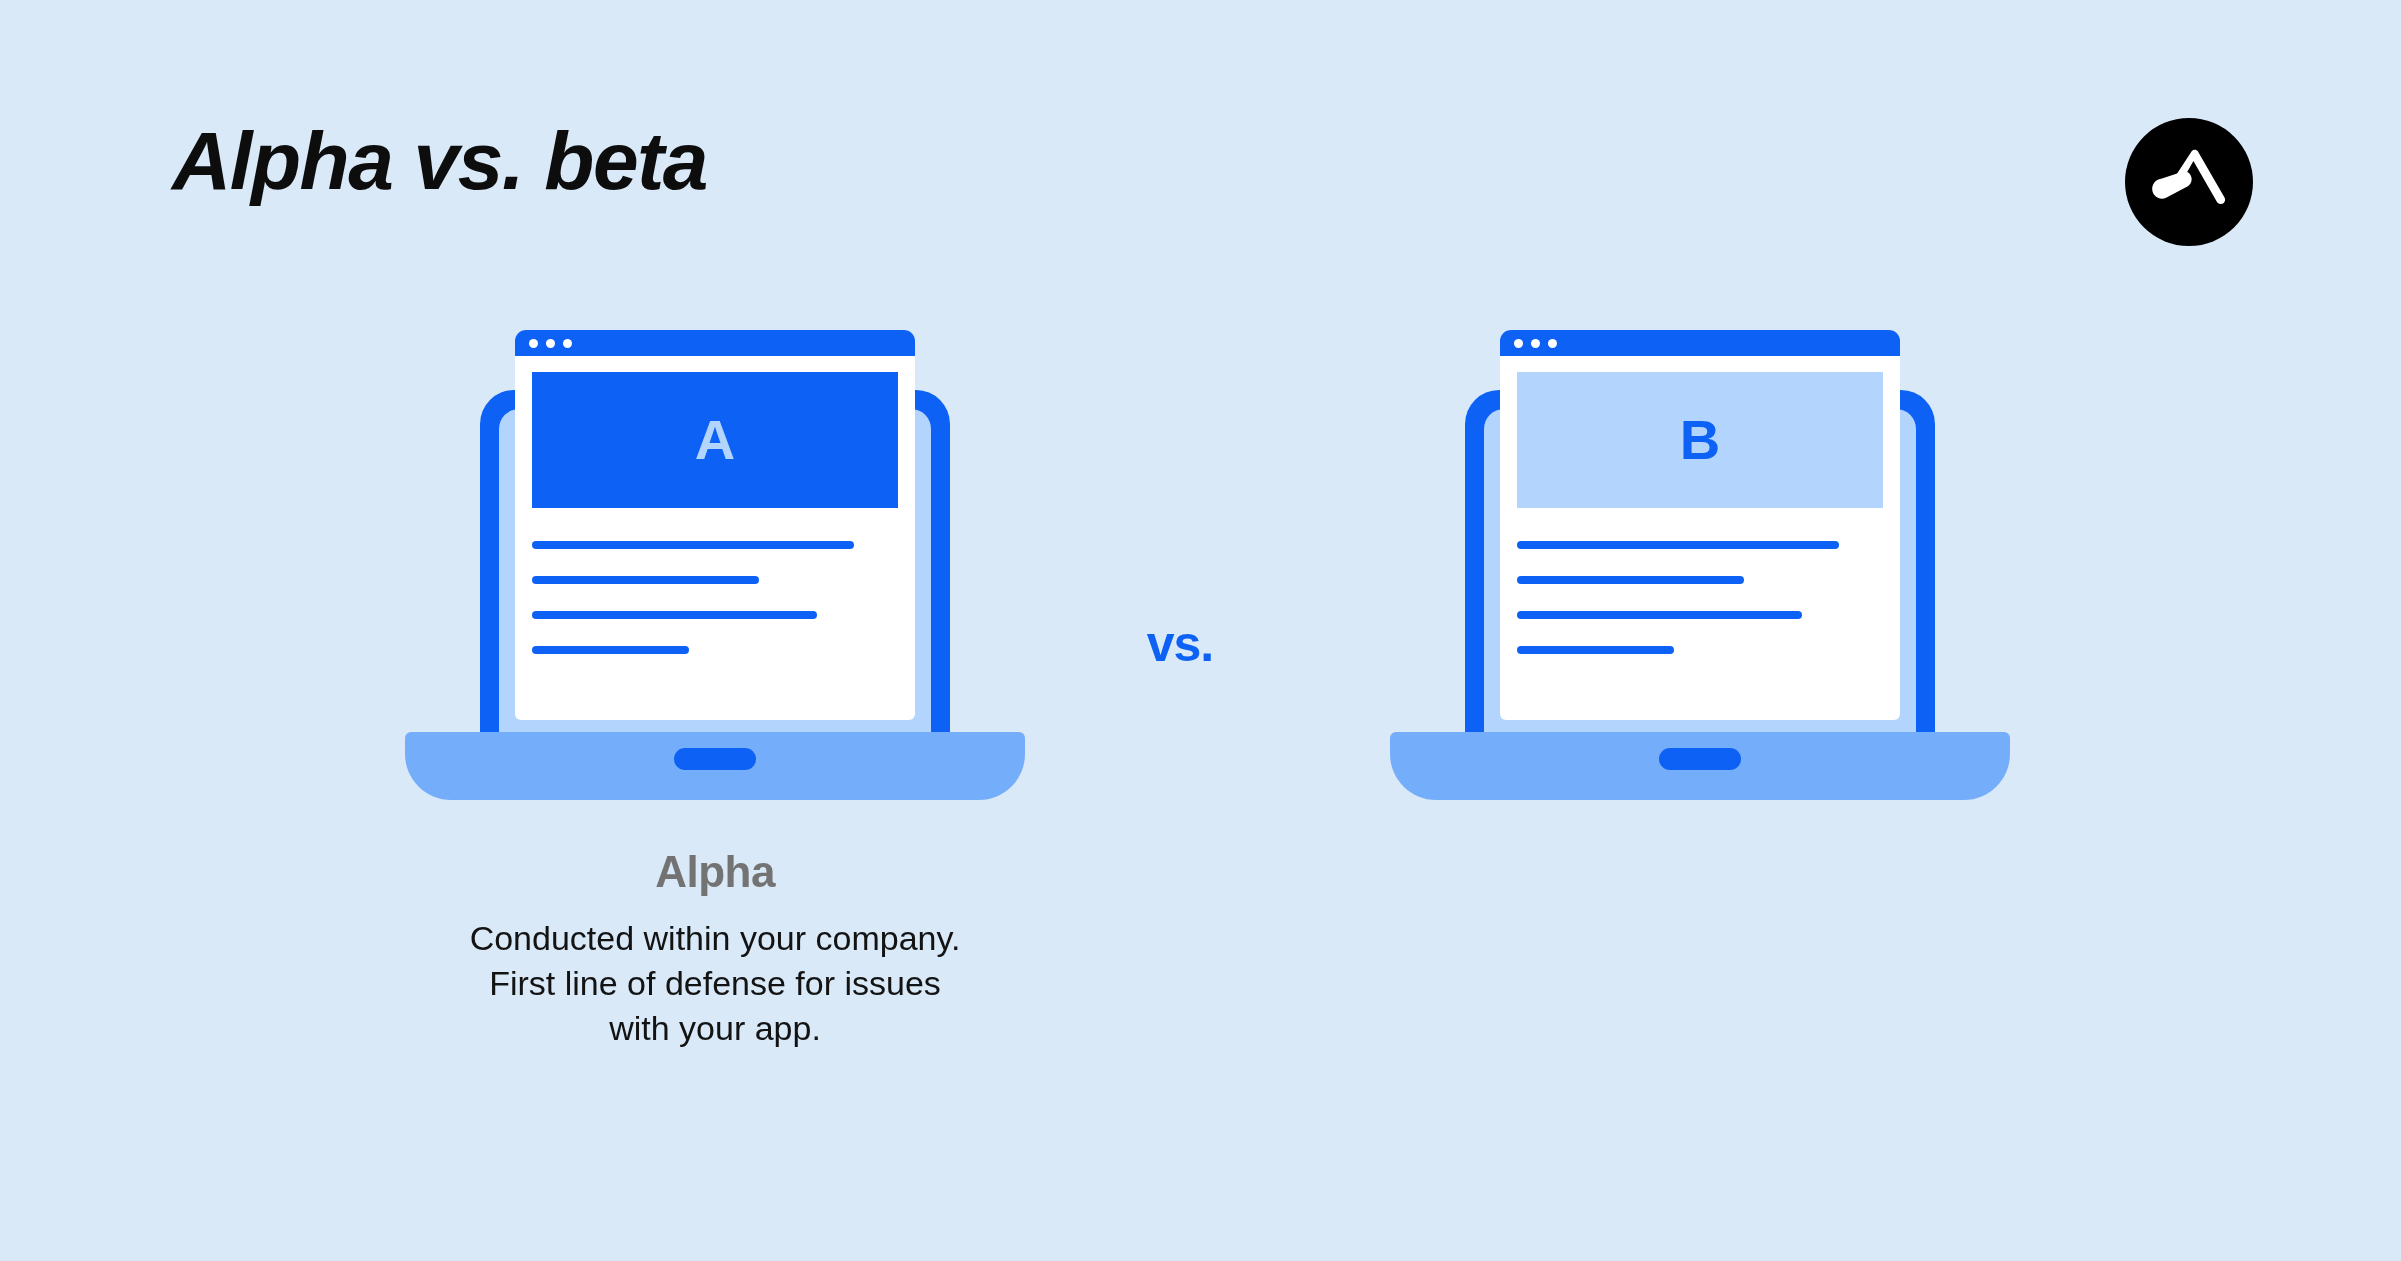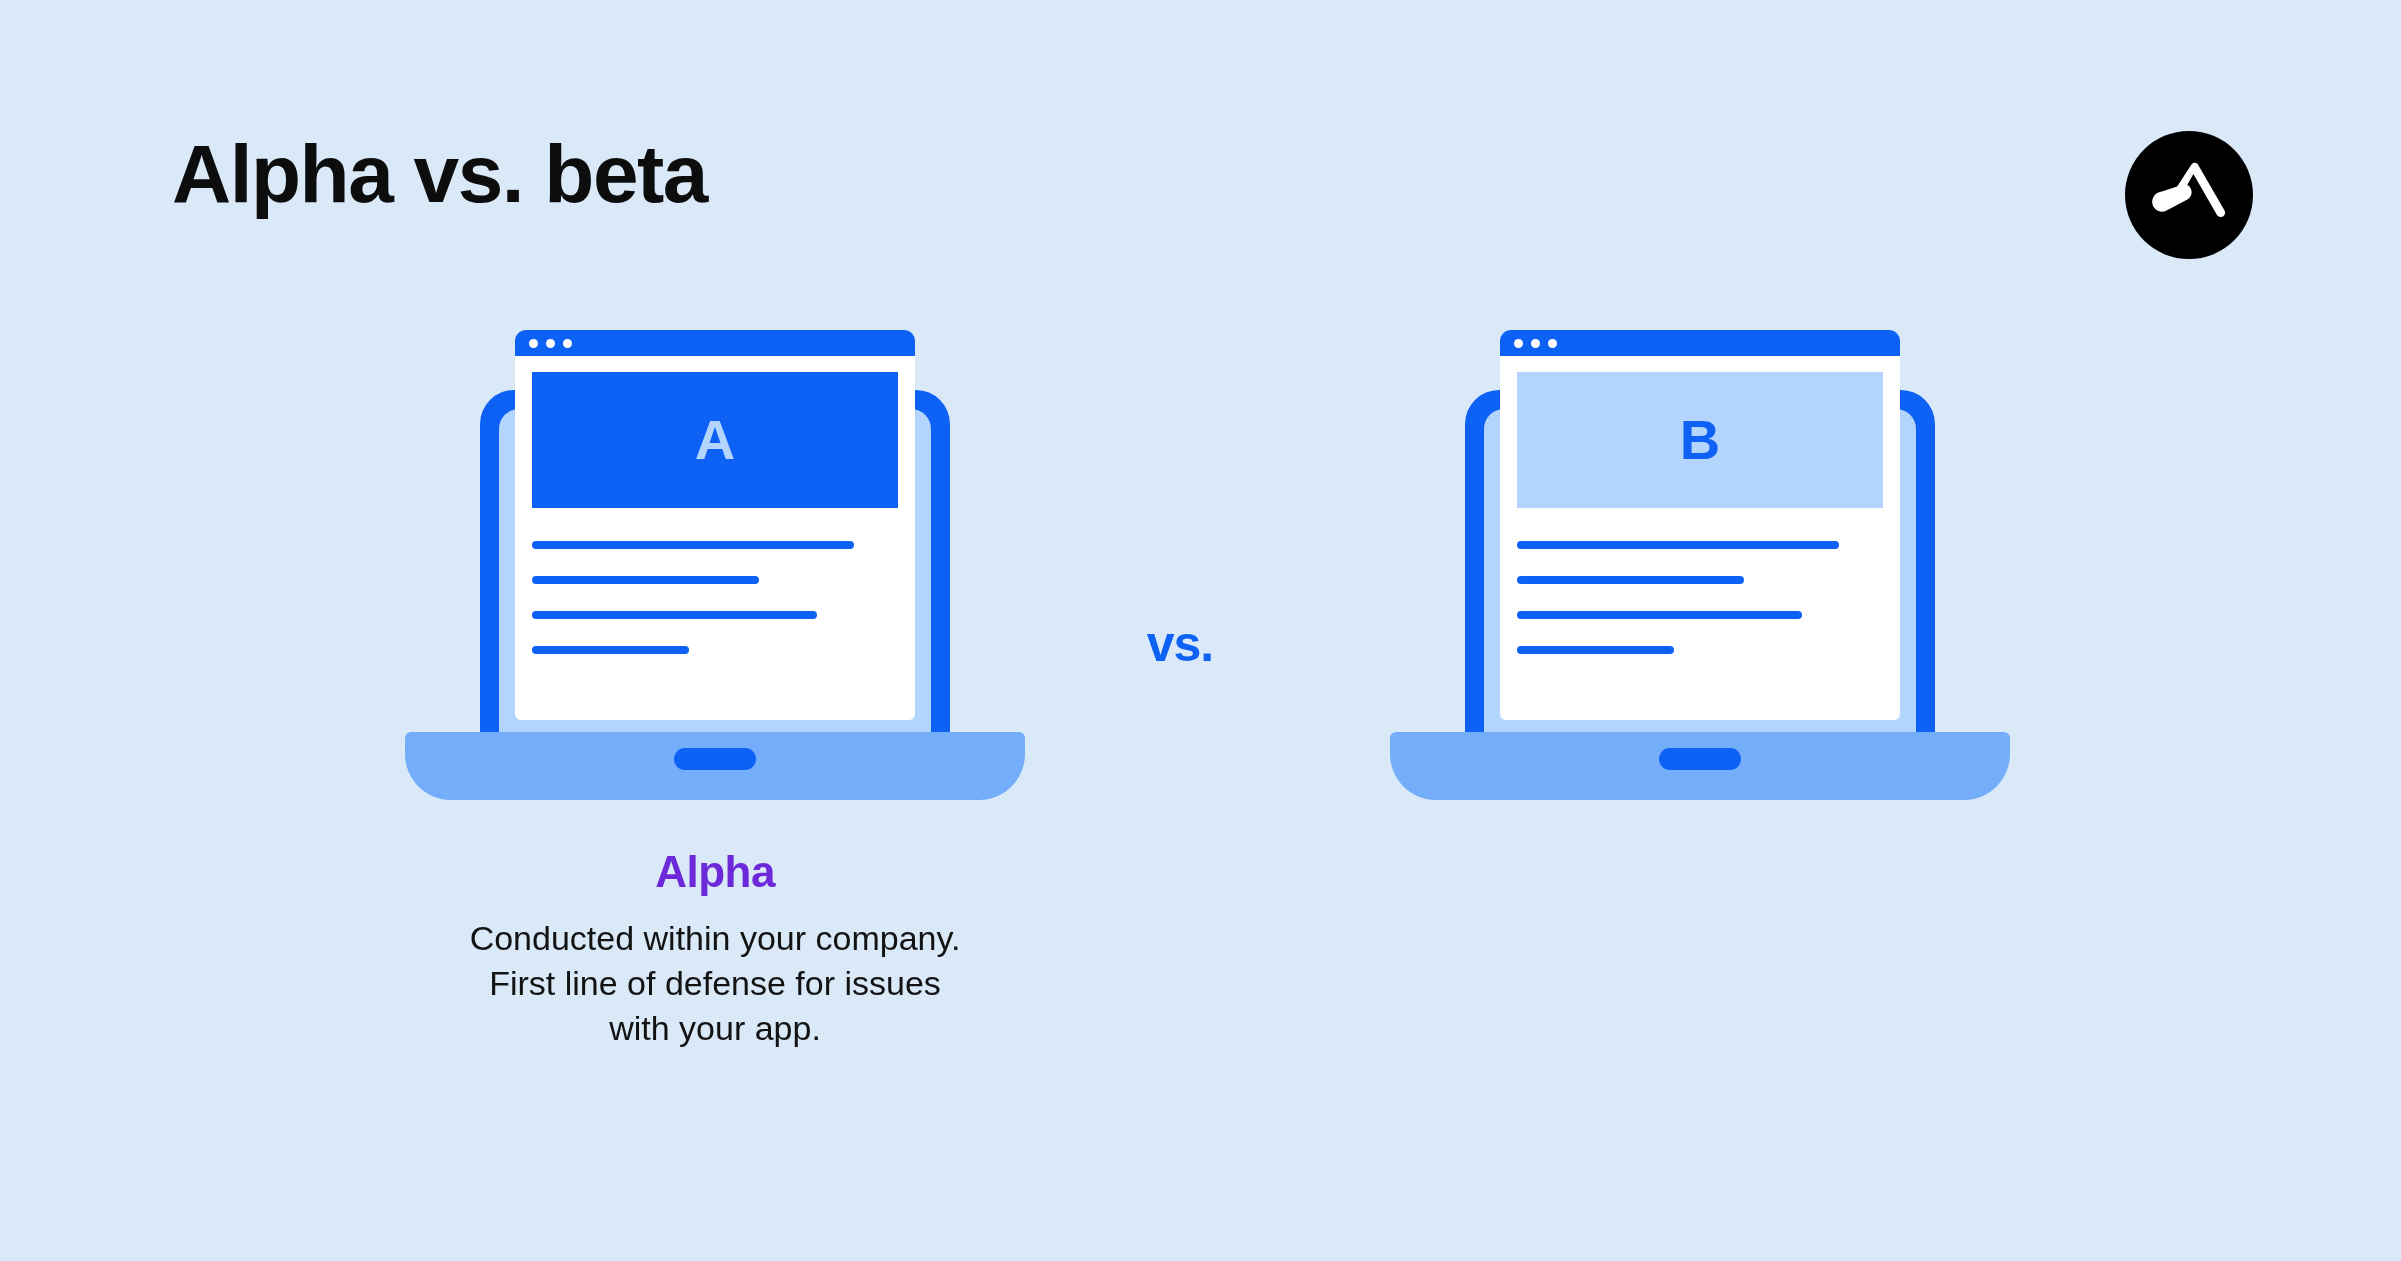"Alpha vs. beta" #header { font-style: none -> italic; top: 13px -> 0 }
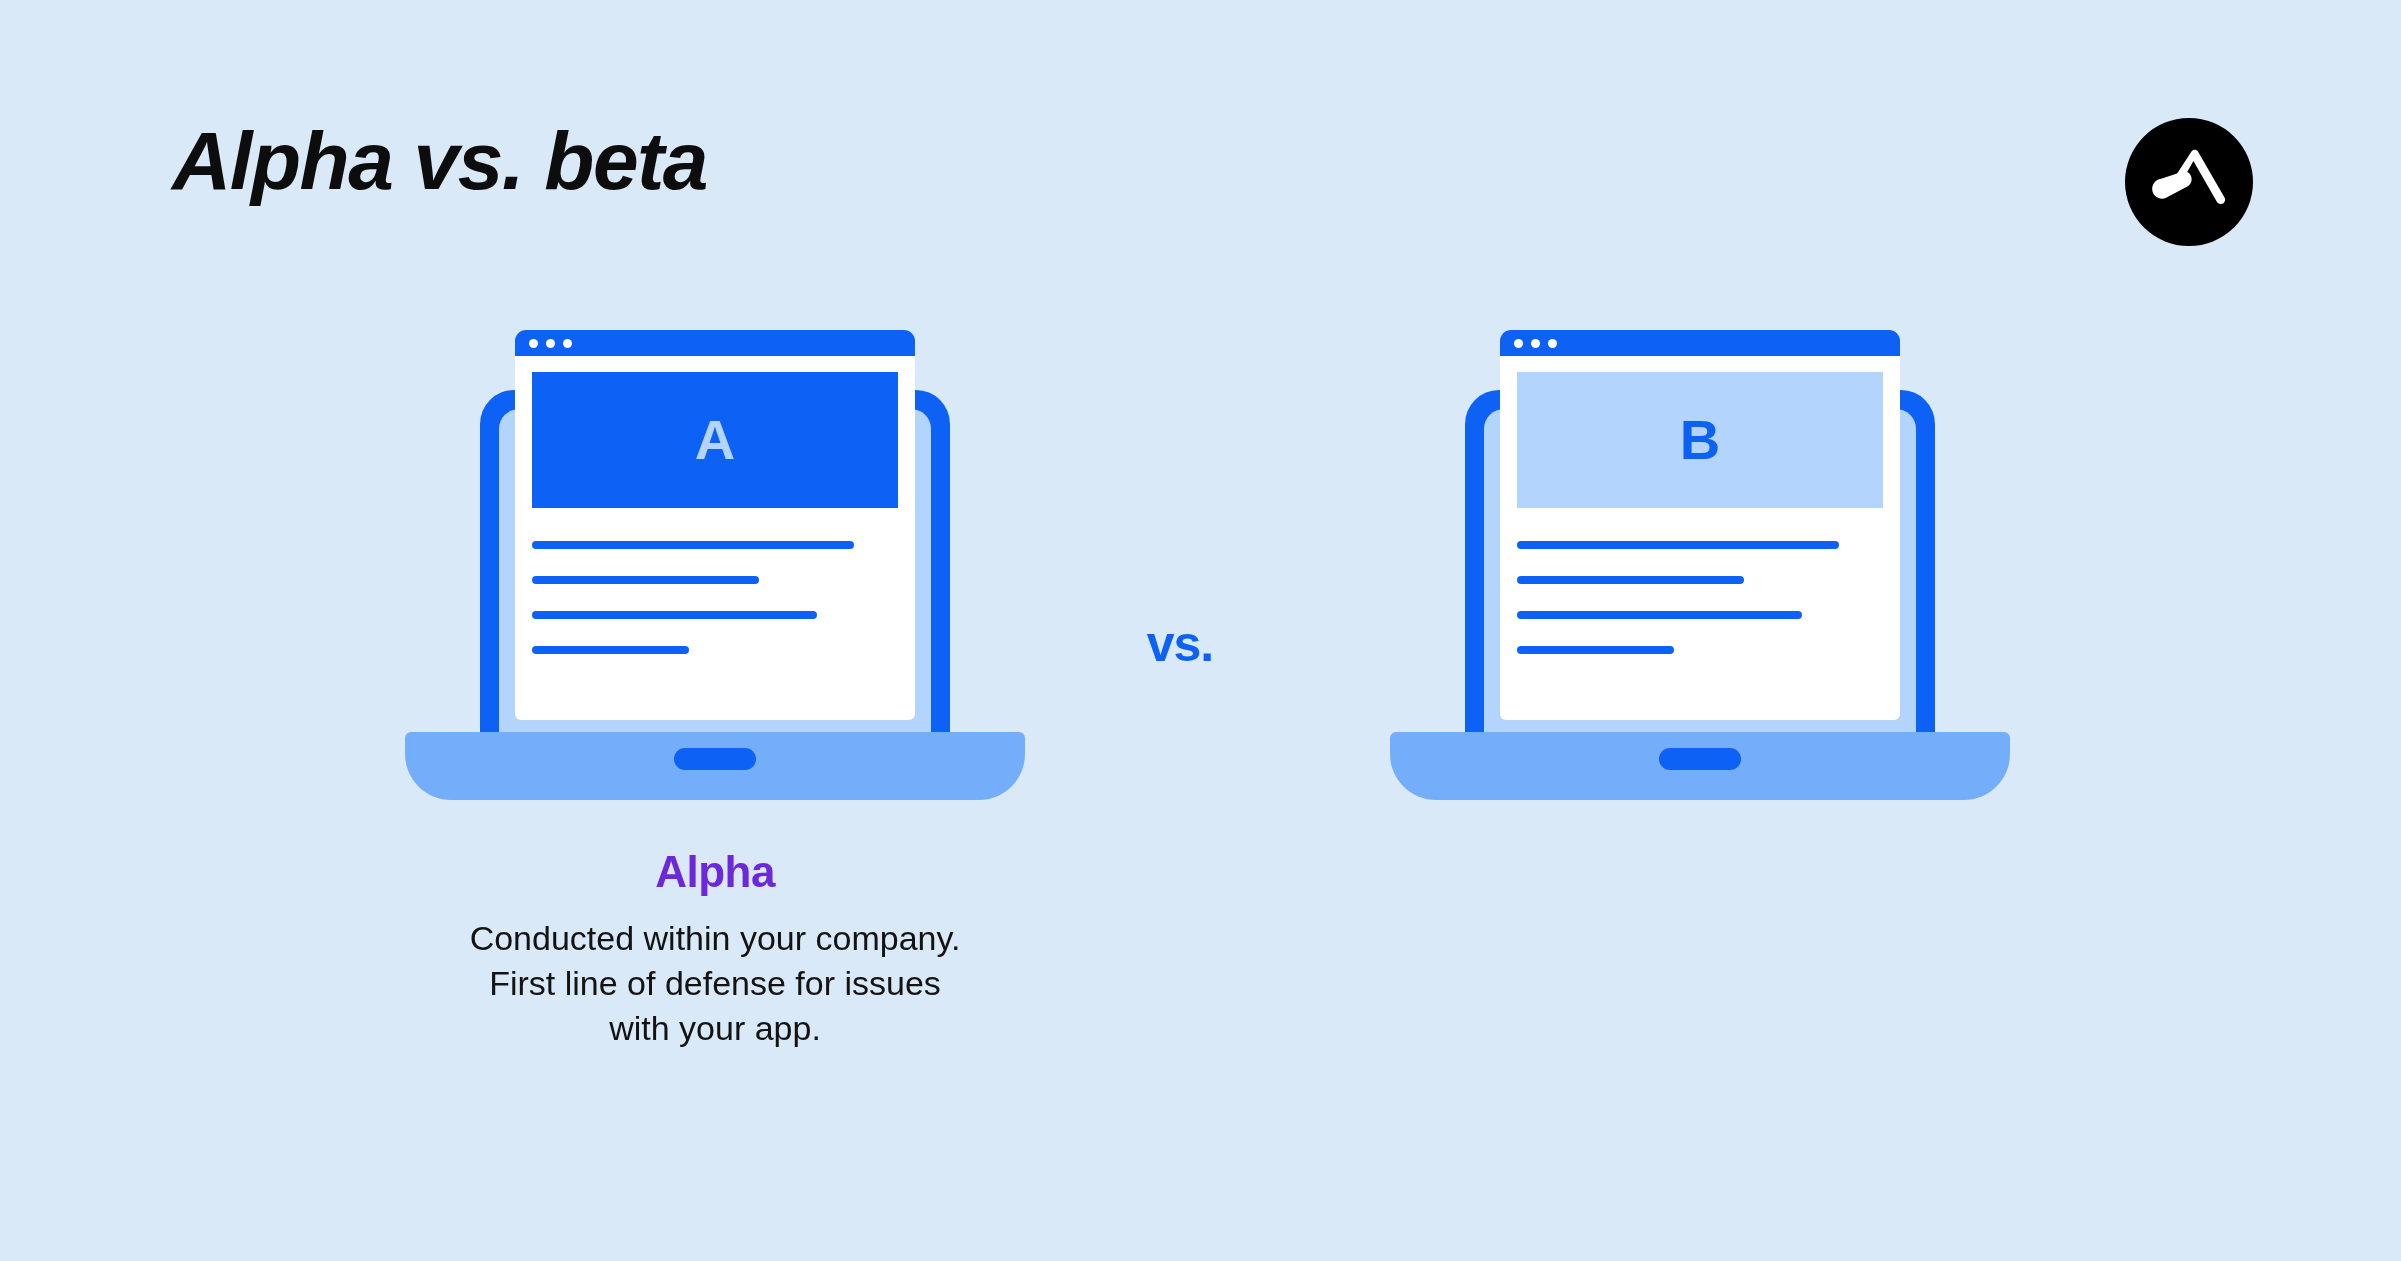"Alpha" .caption-title { color: #6d28d9 -> #737373 }
